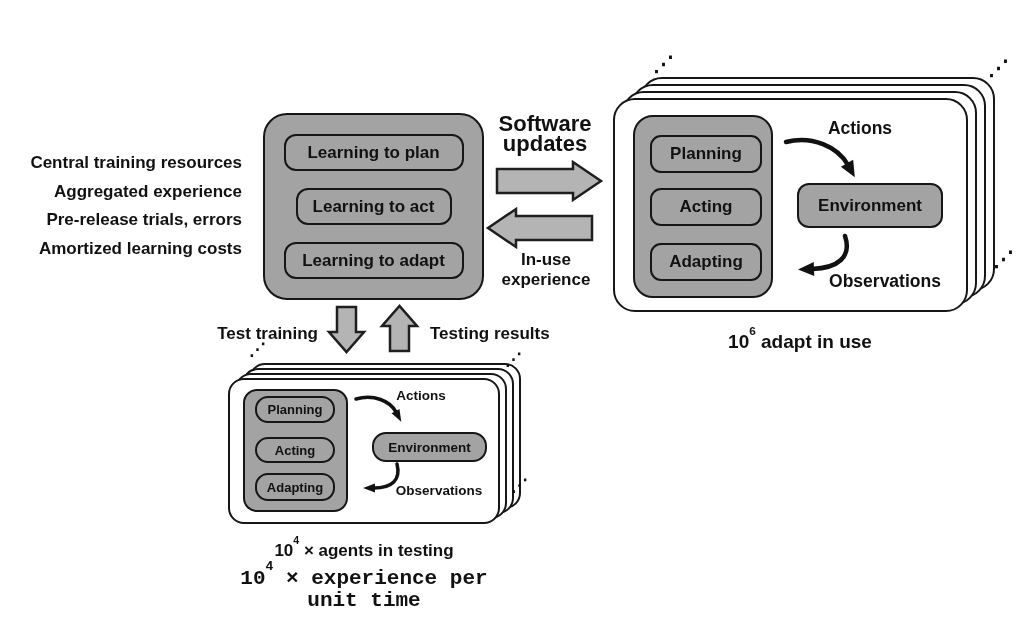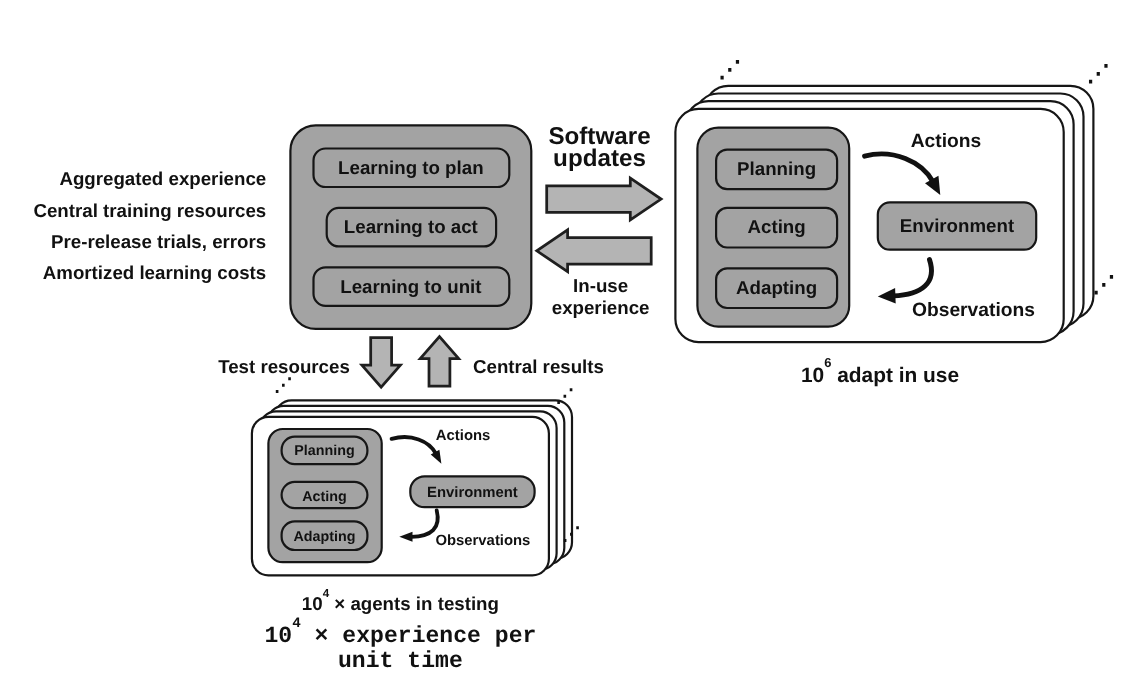"Aggregated experience" div { order: before "Central training resources" -> after "Central training resources" }
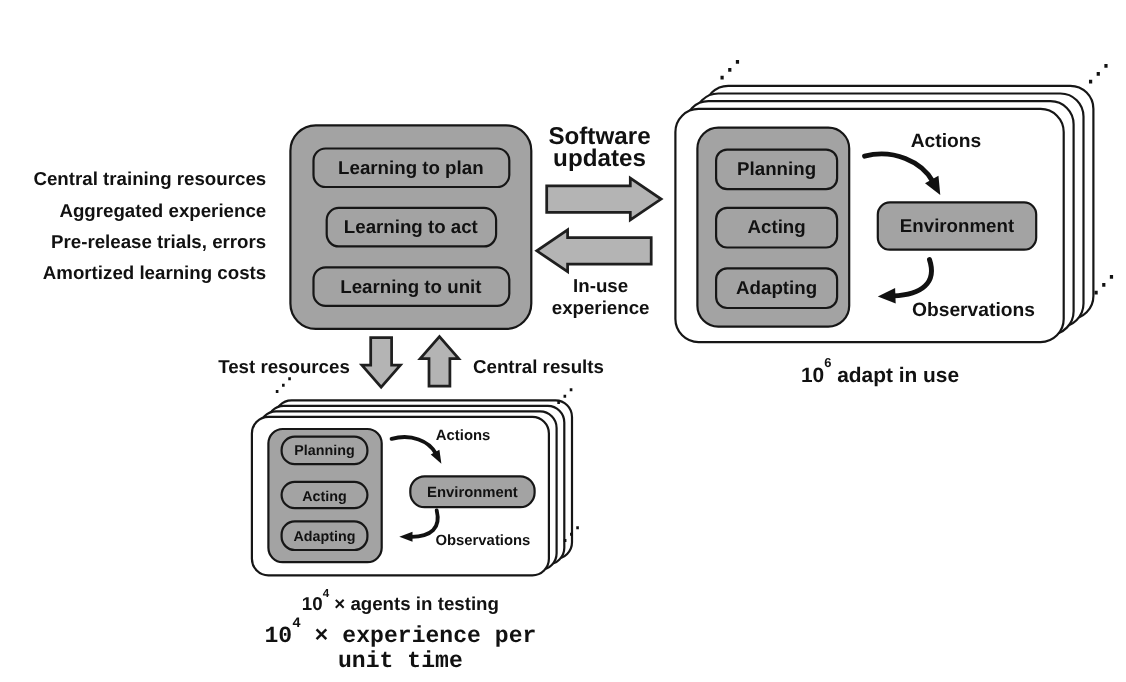"Learning to unit" div.box { text: unit -> adapt }
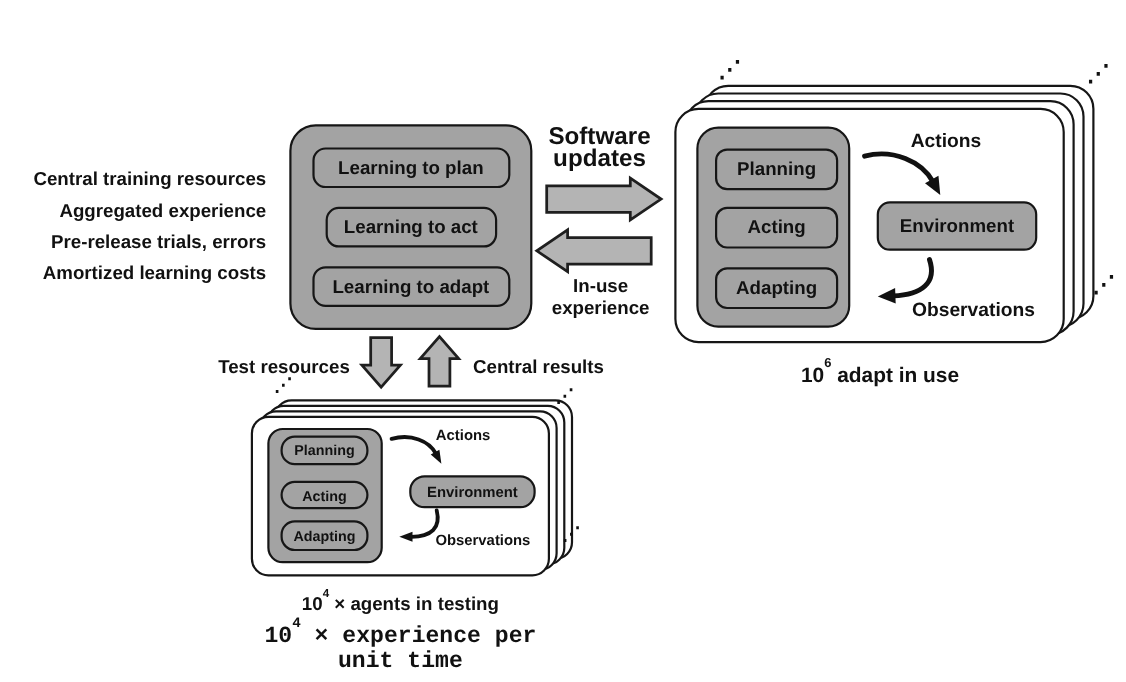"Test resources" div.abs { text: resources -> training }
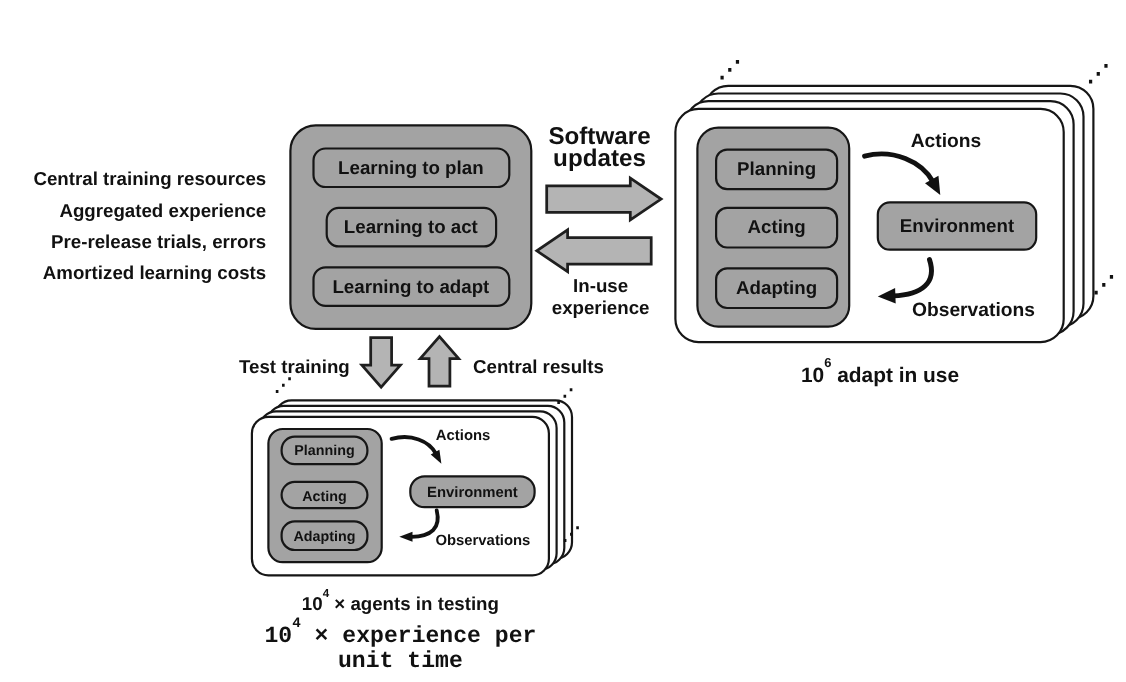"Central results" div.abs { text: Central -> Testing }
